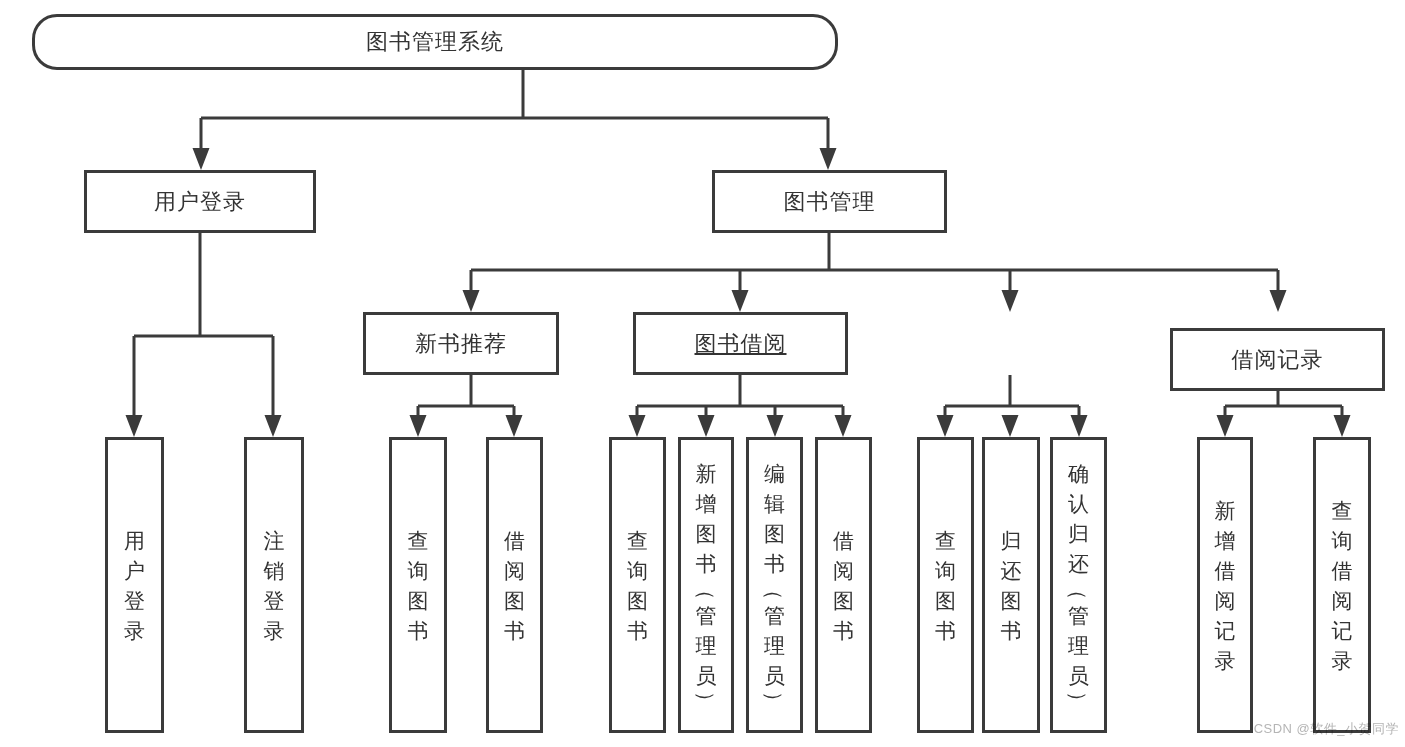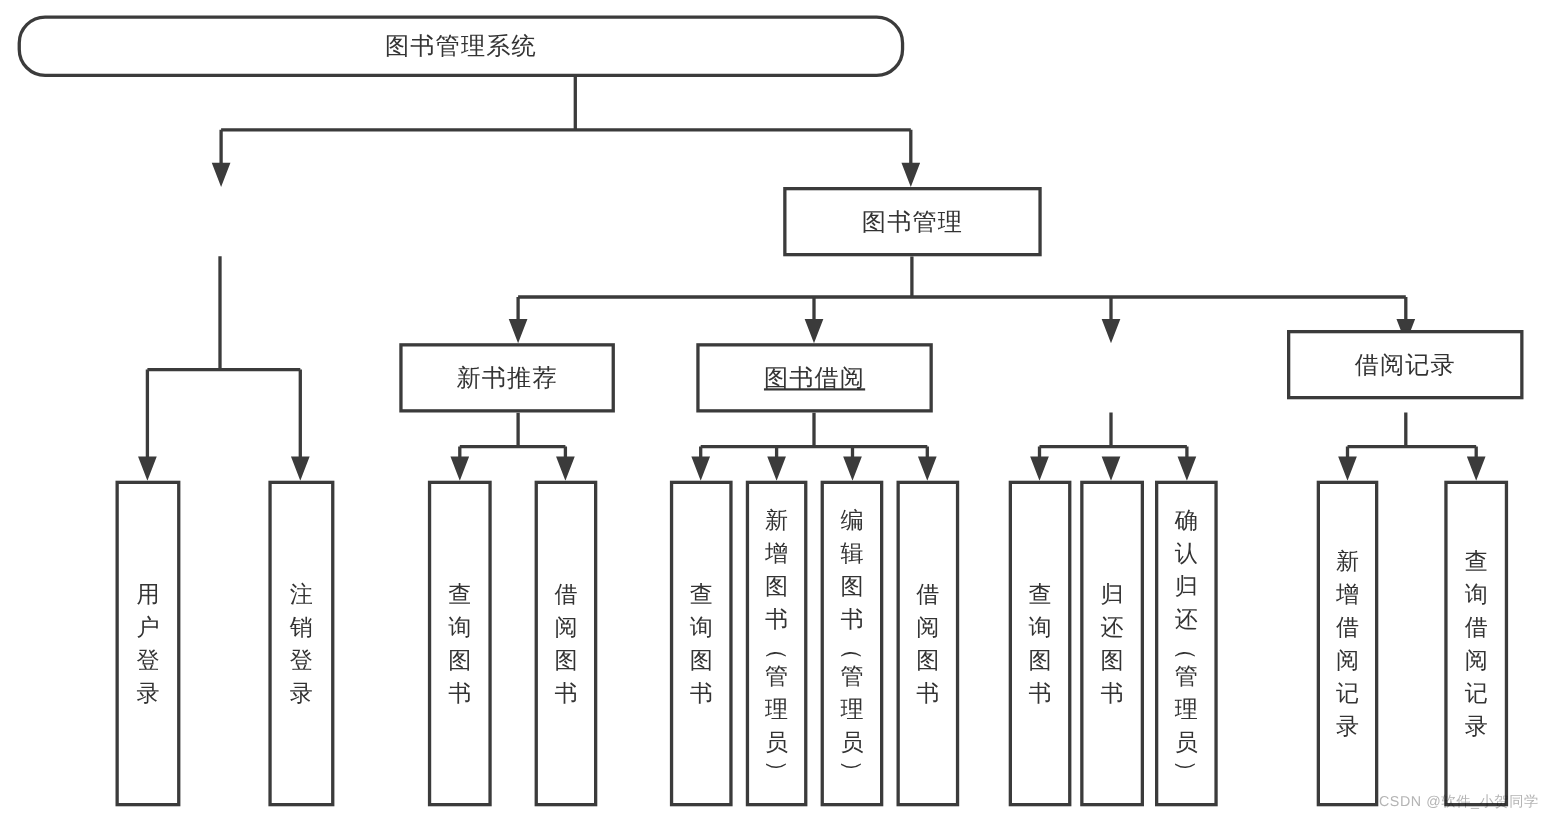"图书管理系统" div.box { left: 16px -> 32px }
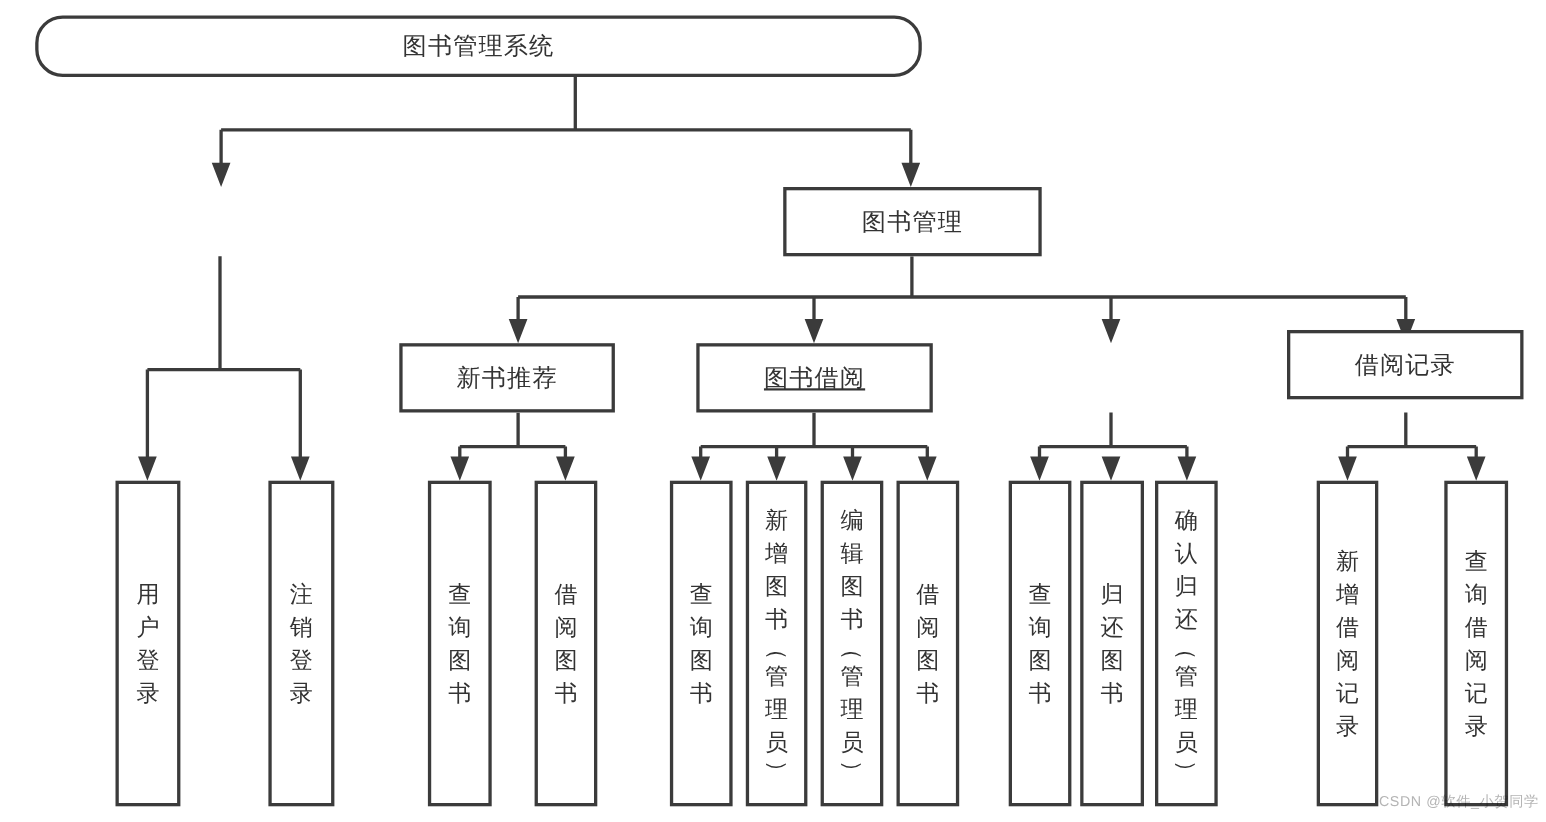"用户登录" div.box { html: none -> <div>用户登录</div> }
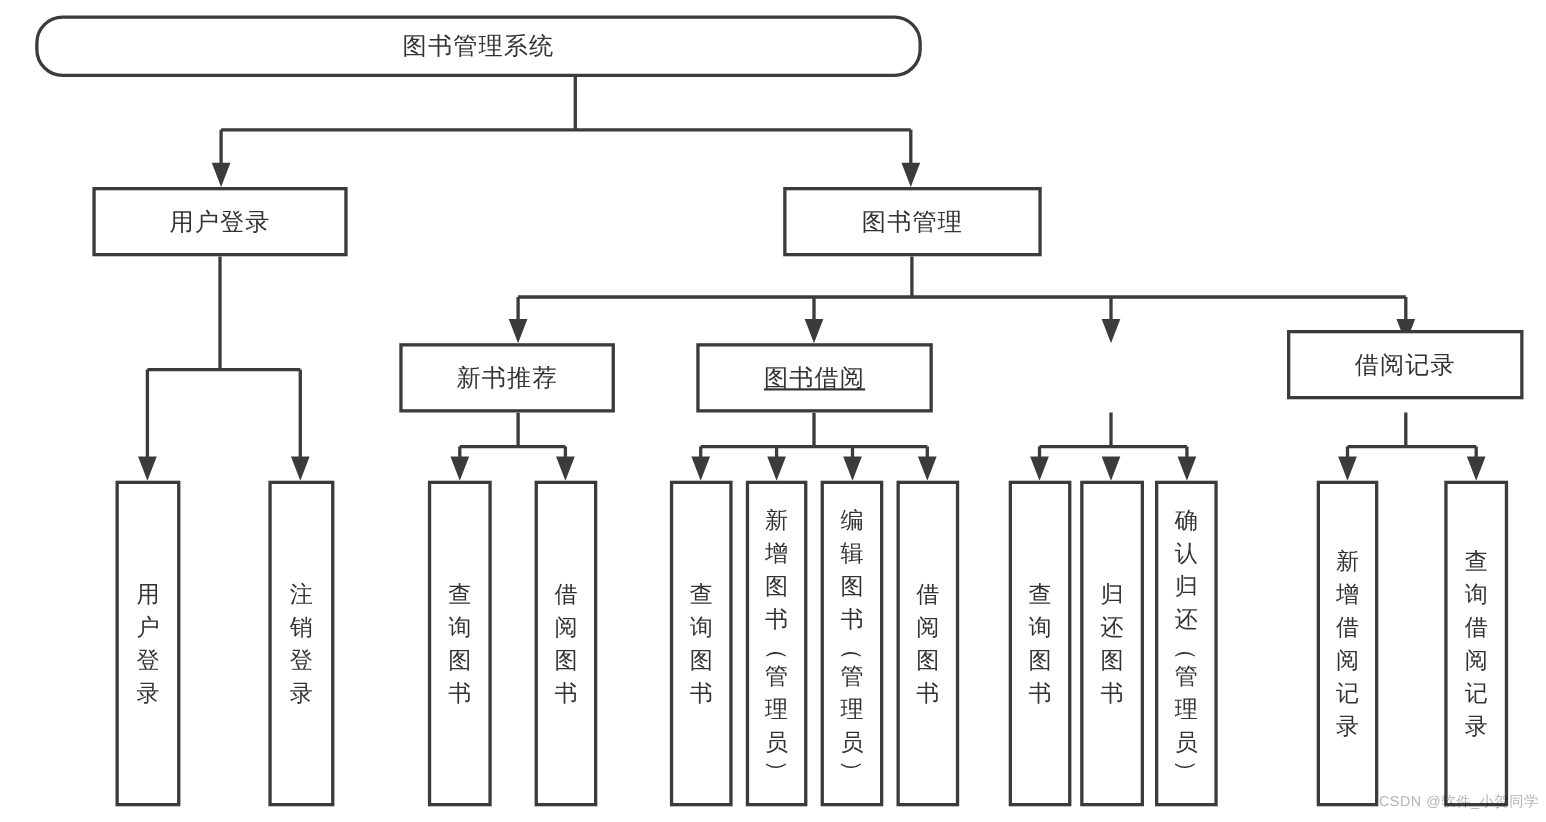"借阅记录" div.box { top: 300px -> 328px }
